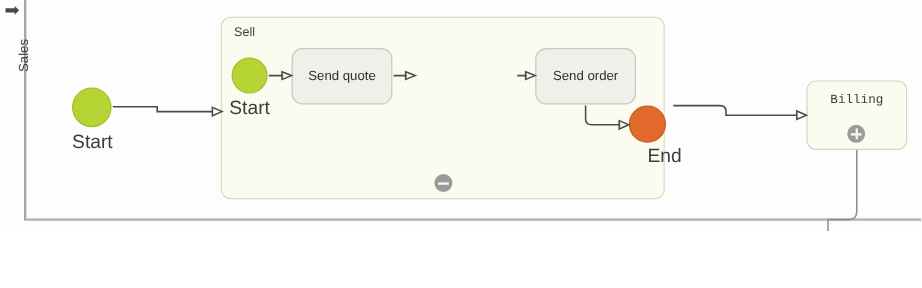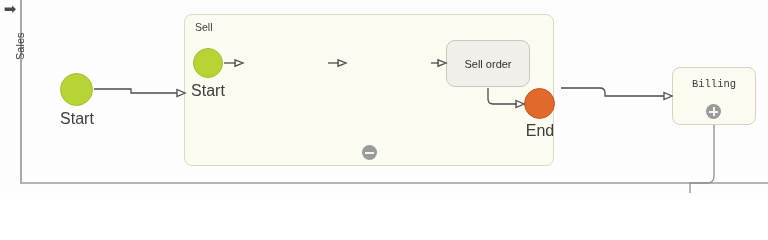"Send quote" div.task { html: none -> <div>Send quote</div> }
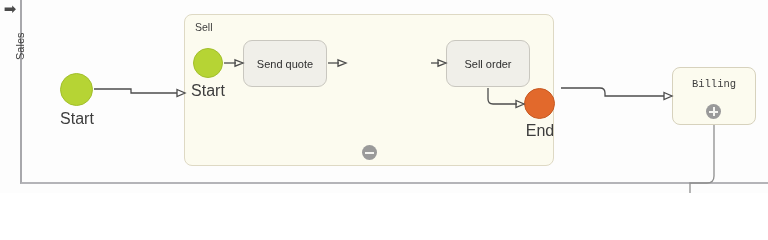"Sell order" div.task { text: Sell -> Send }
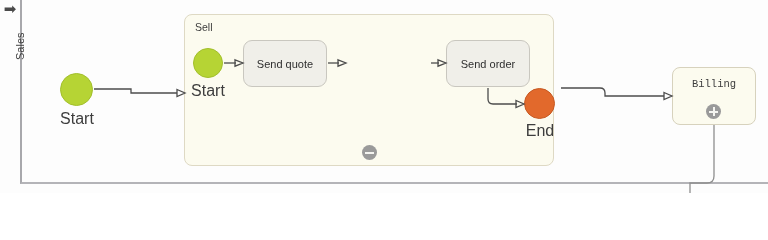"End" div.event-label { text-align: none -> right }
